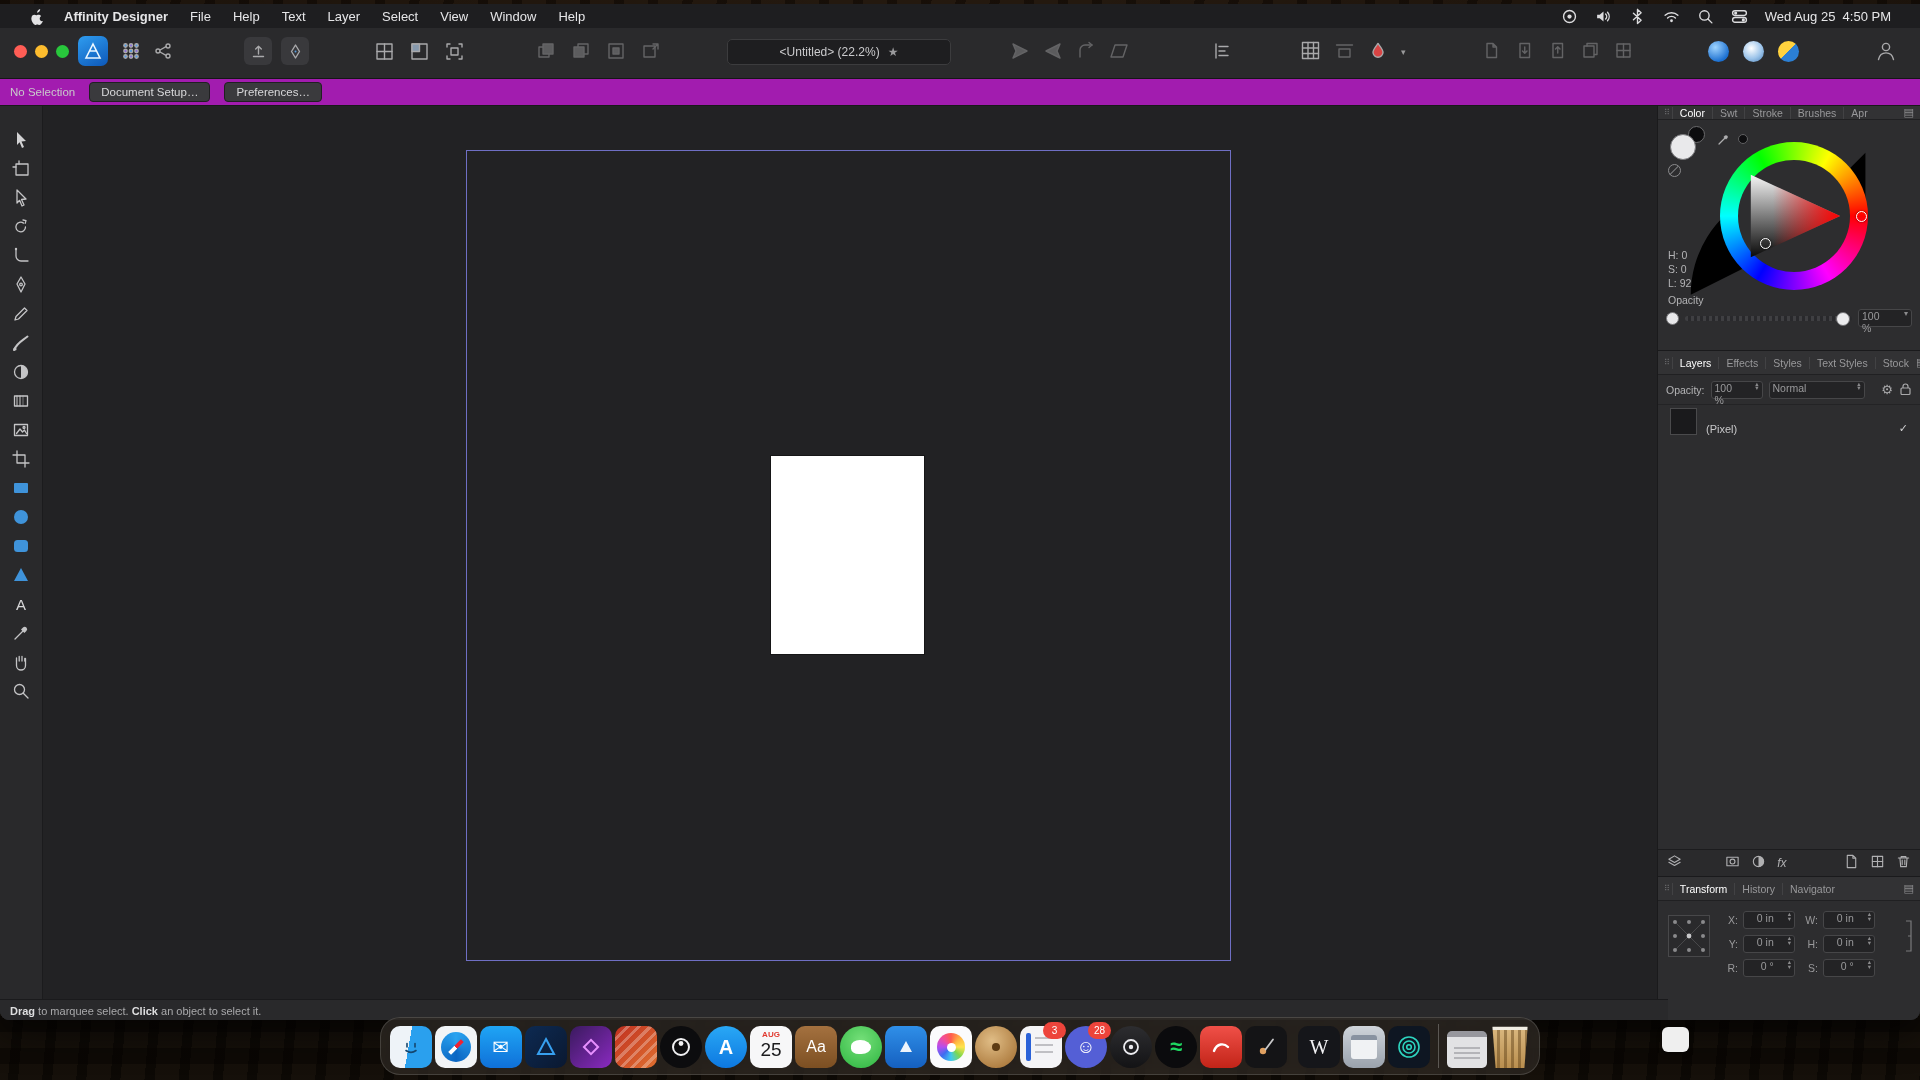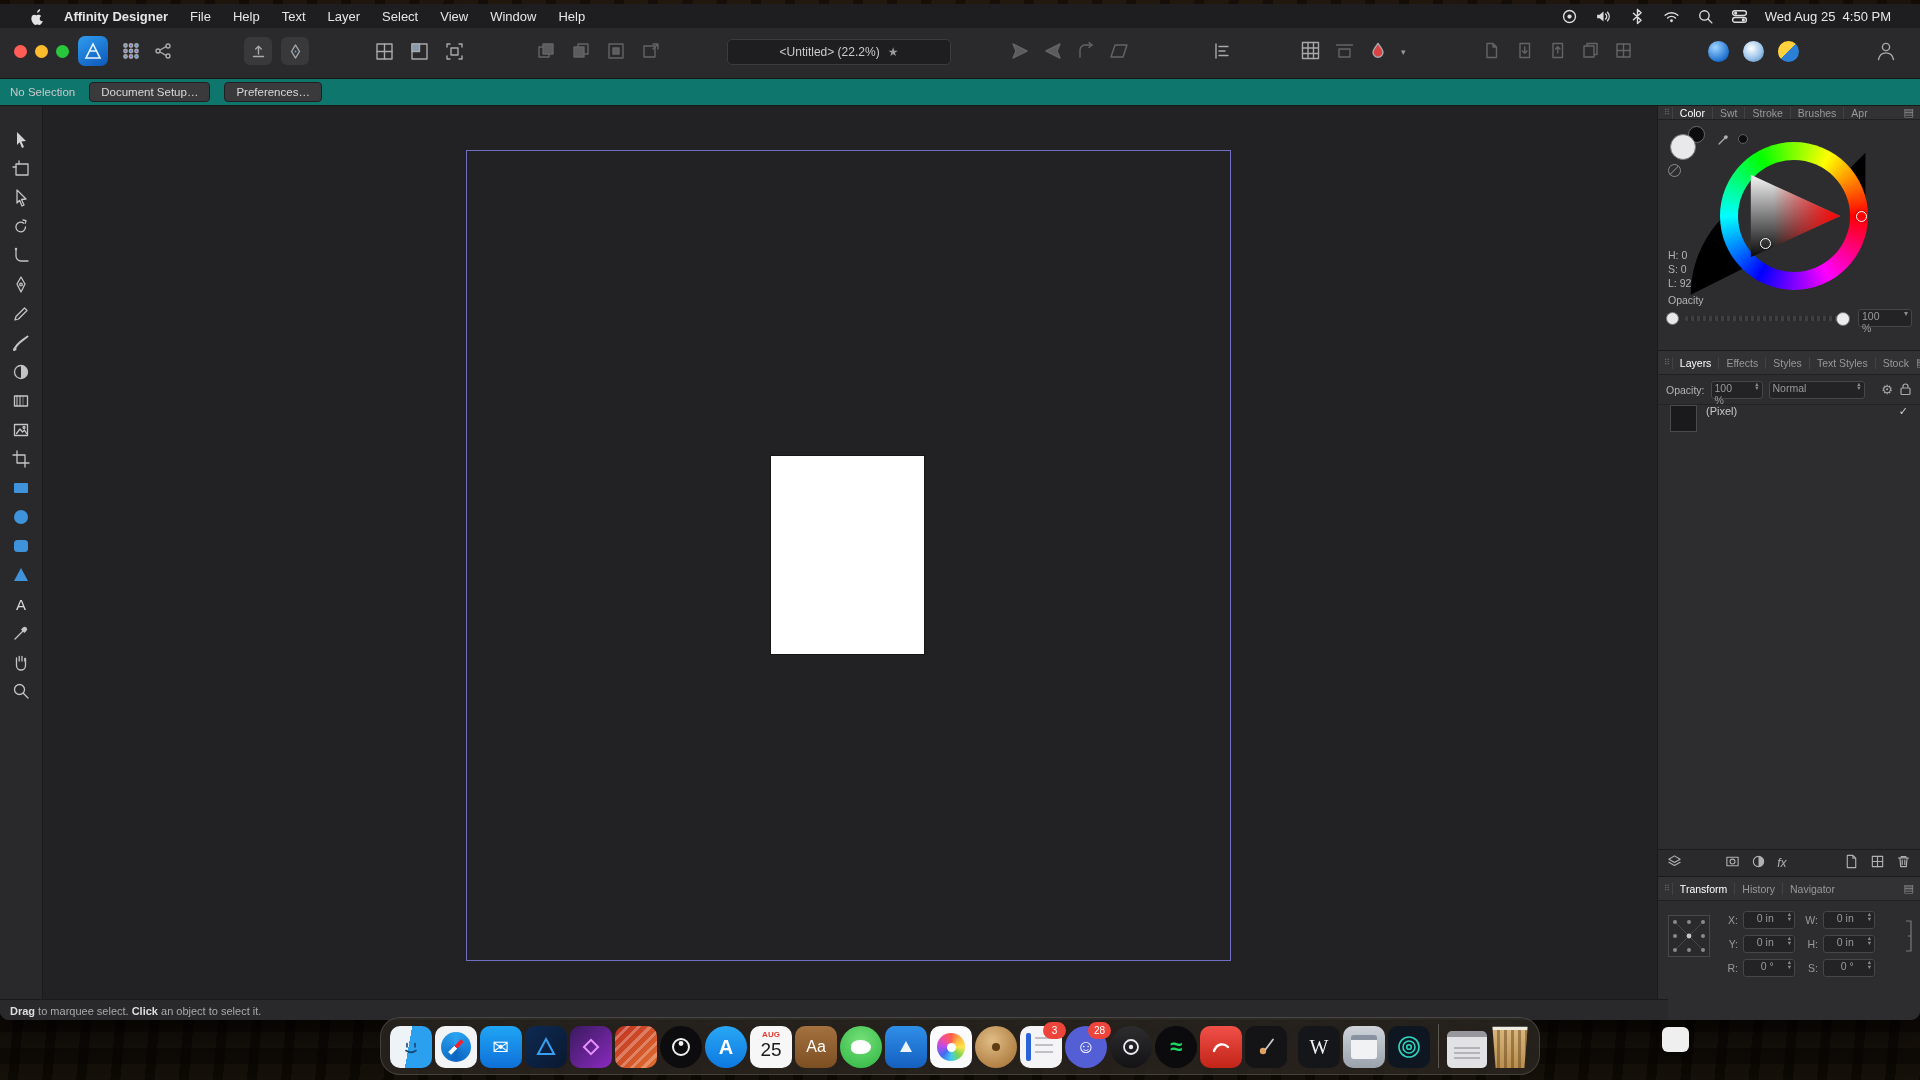"No Selection" .contextbar { background: #0f766e -> #a21caf }
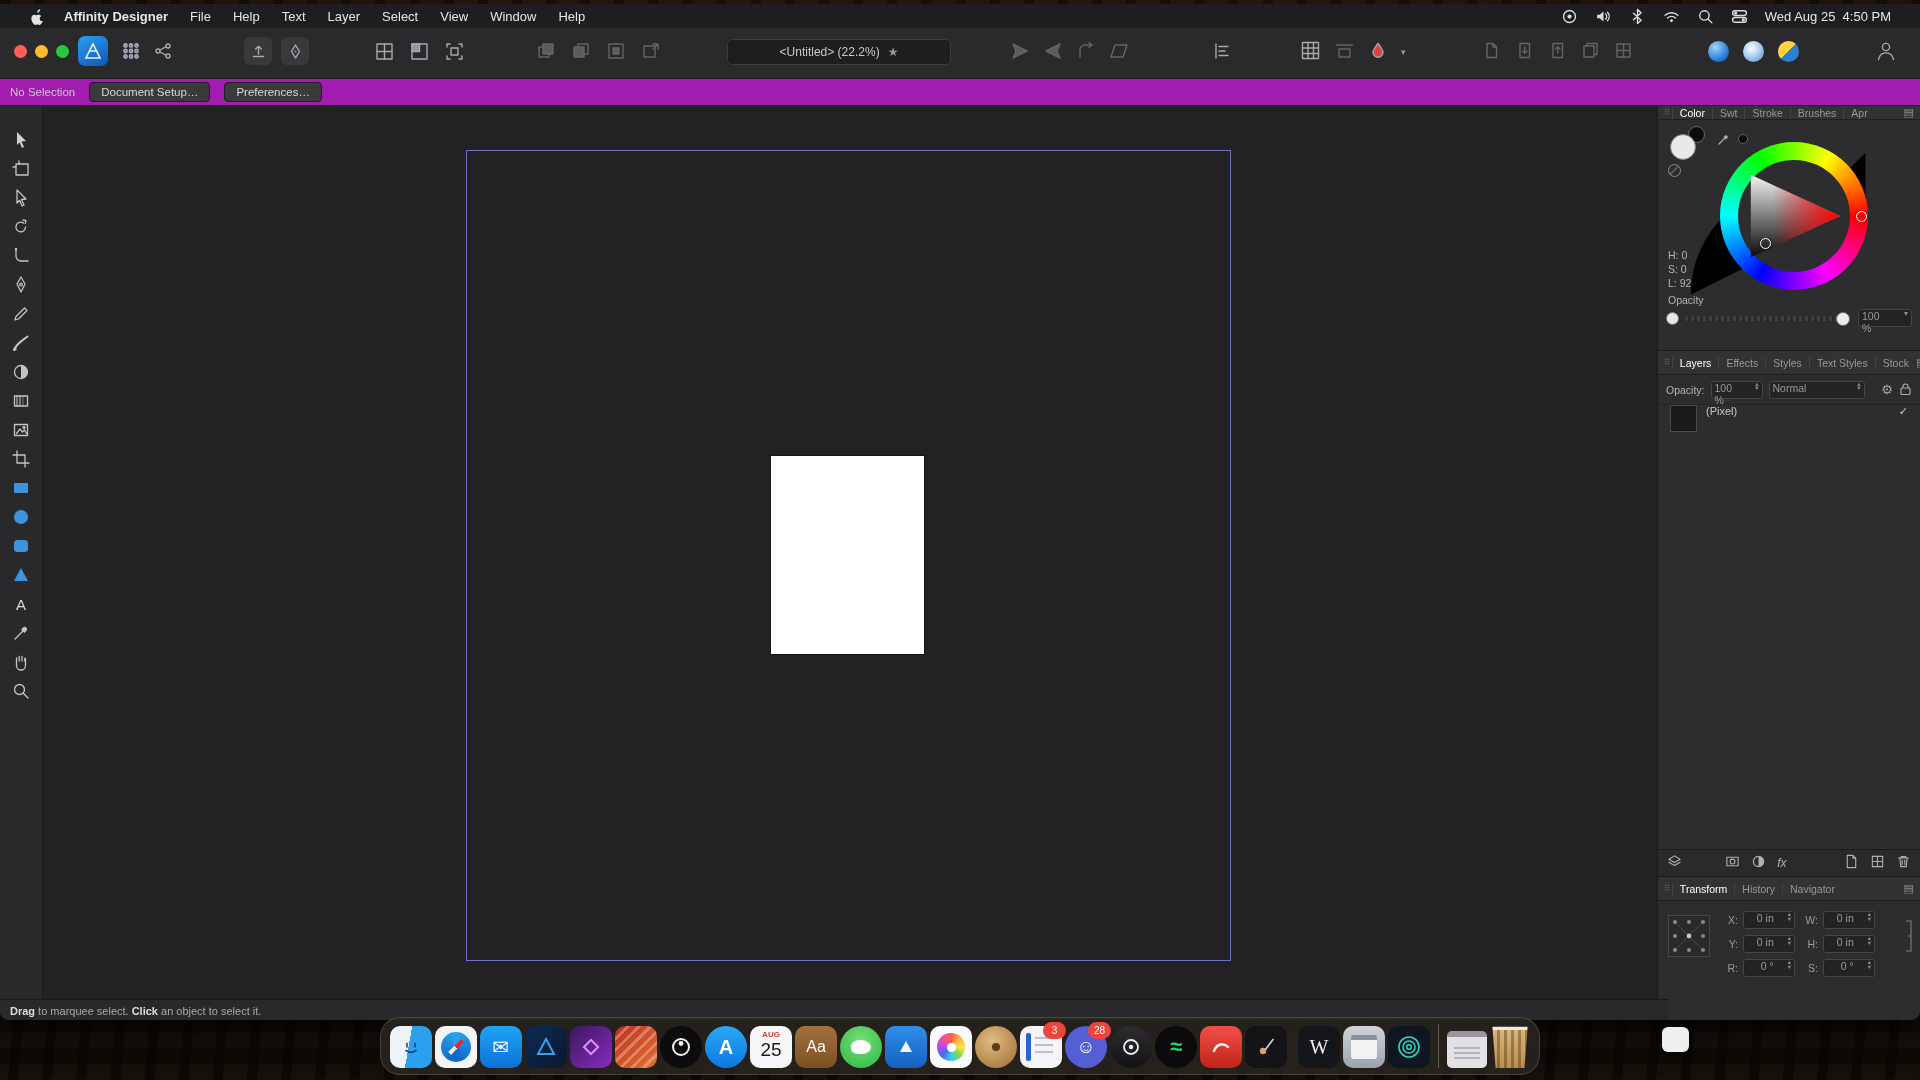"(Pixel)" .ly-row { align-items: flex-start -> flex-end }
